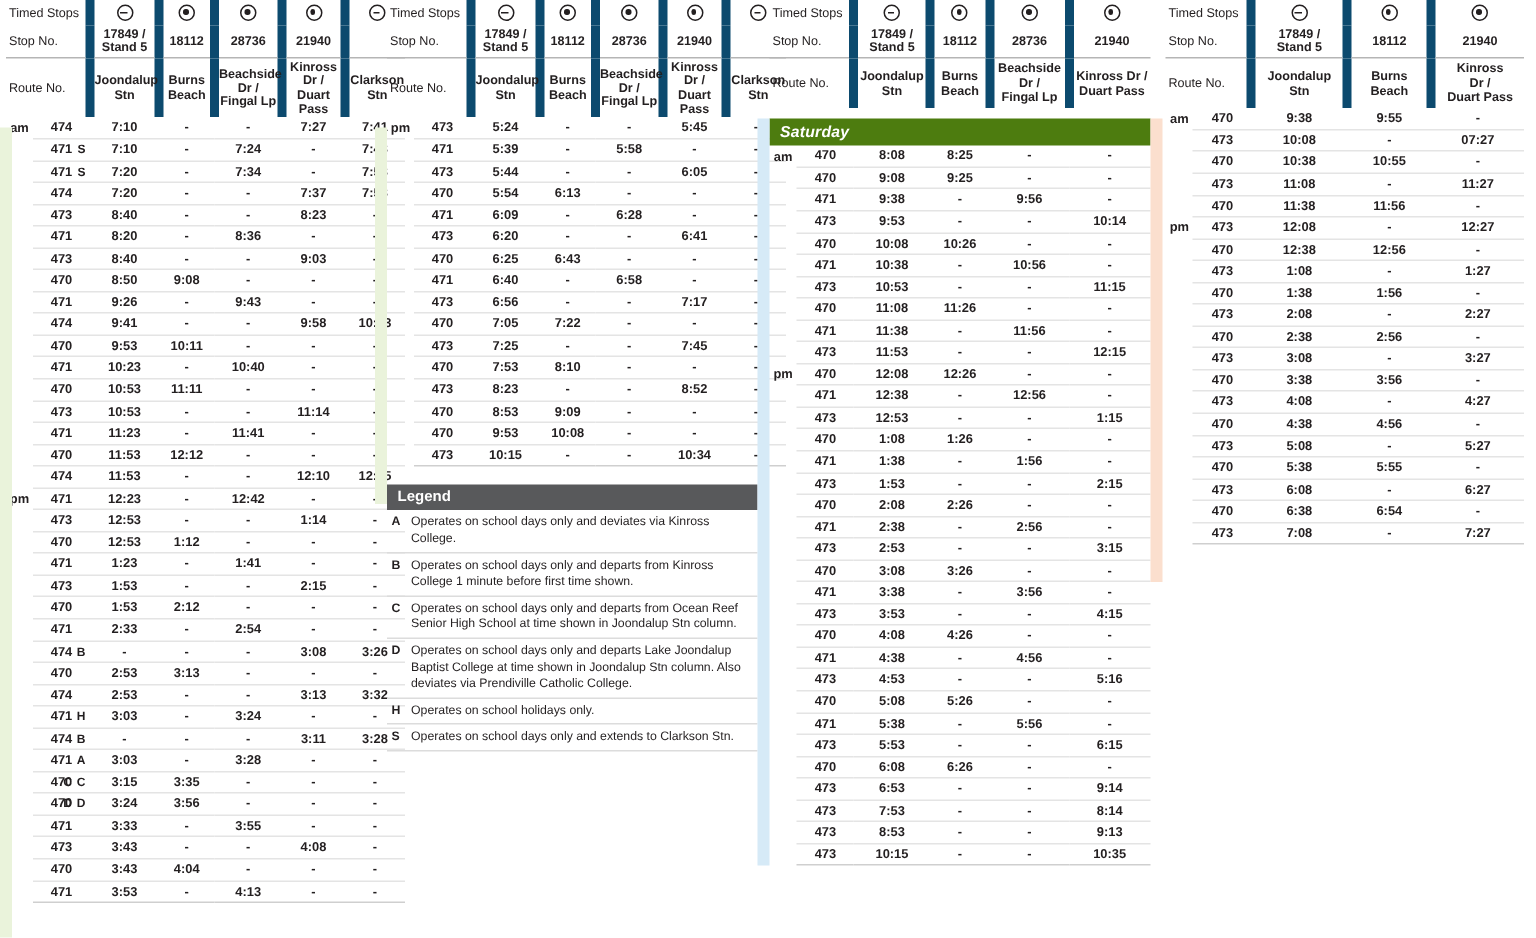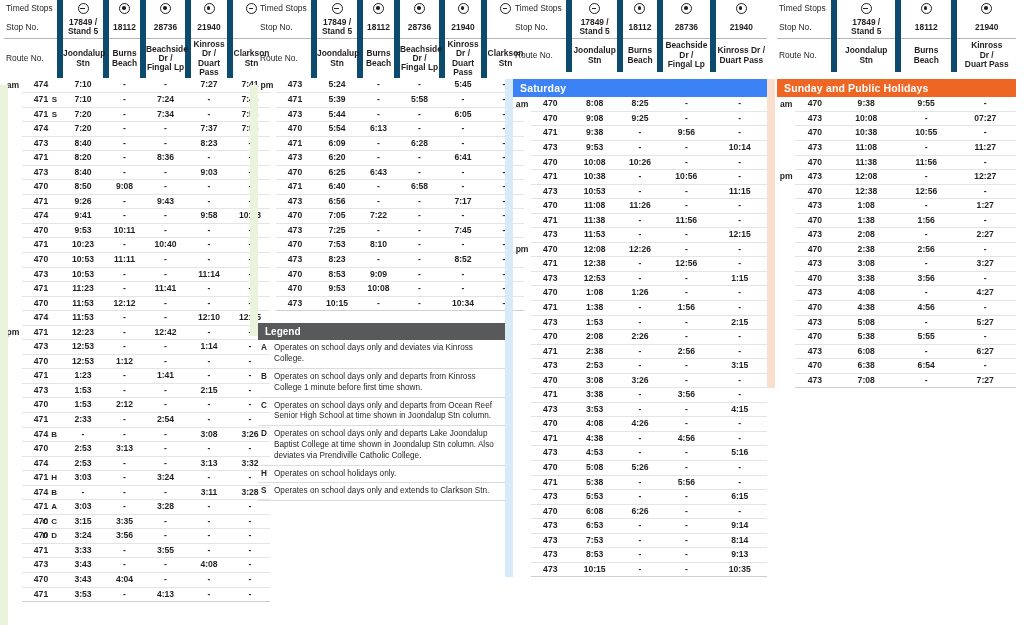"Saturday" div.sect-bar { background: #3b82f6 -> #4d7c0f; font-style: none -> italic }
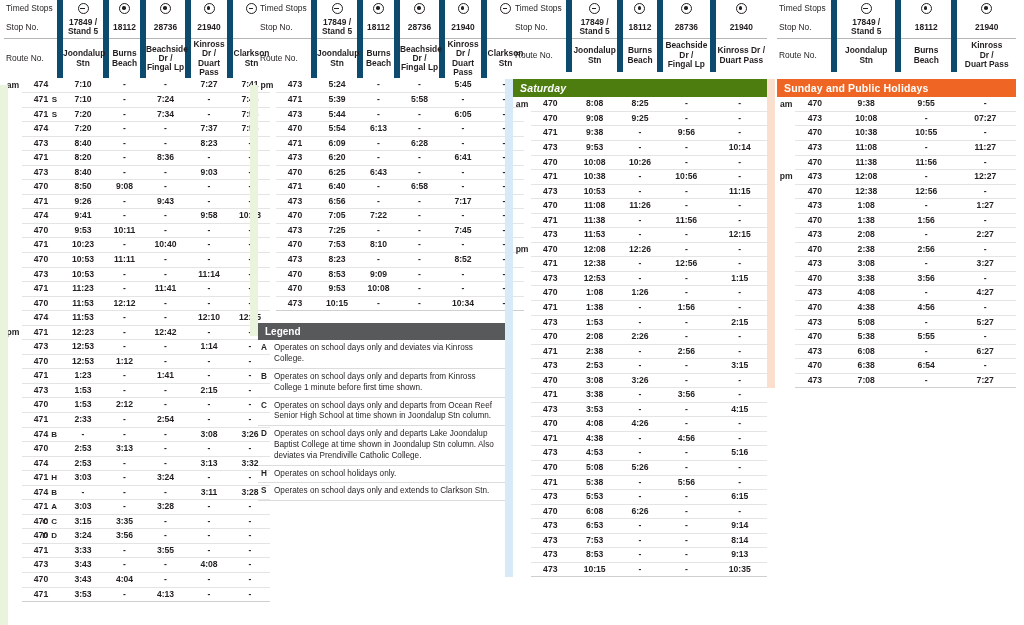"Sunday and Public Holidays" div.sect-bar { html: <div>Sunday and Public Holidays</div> -> none }
